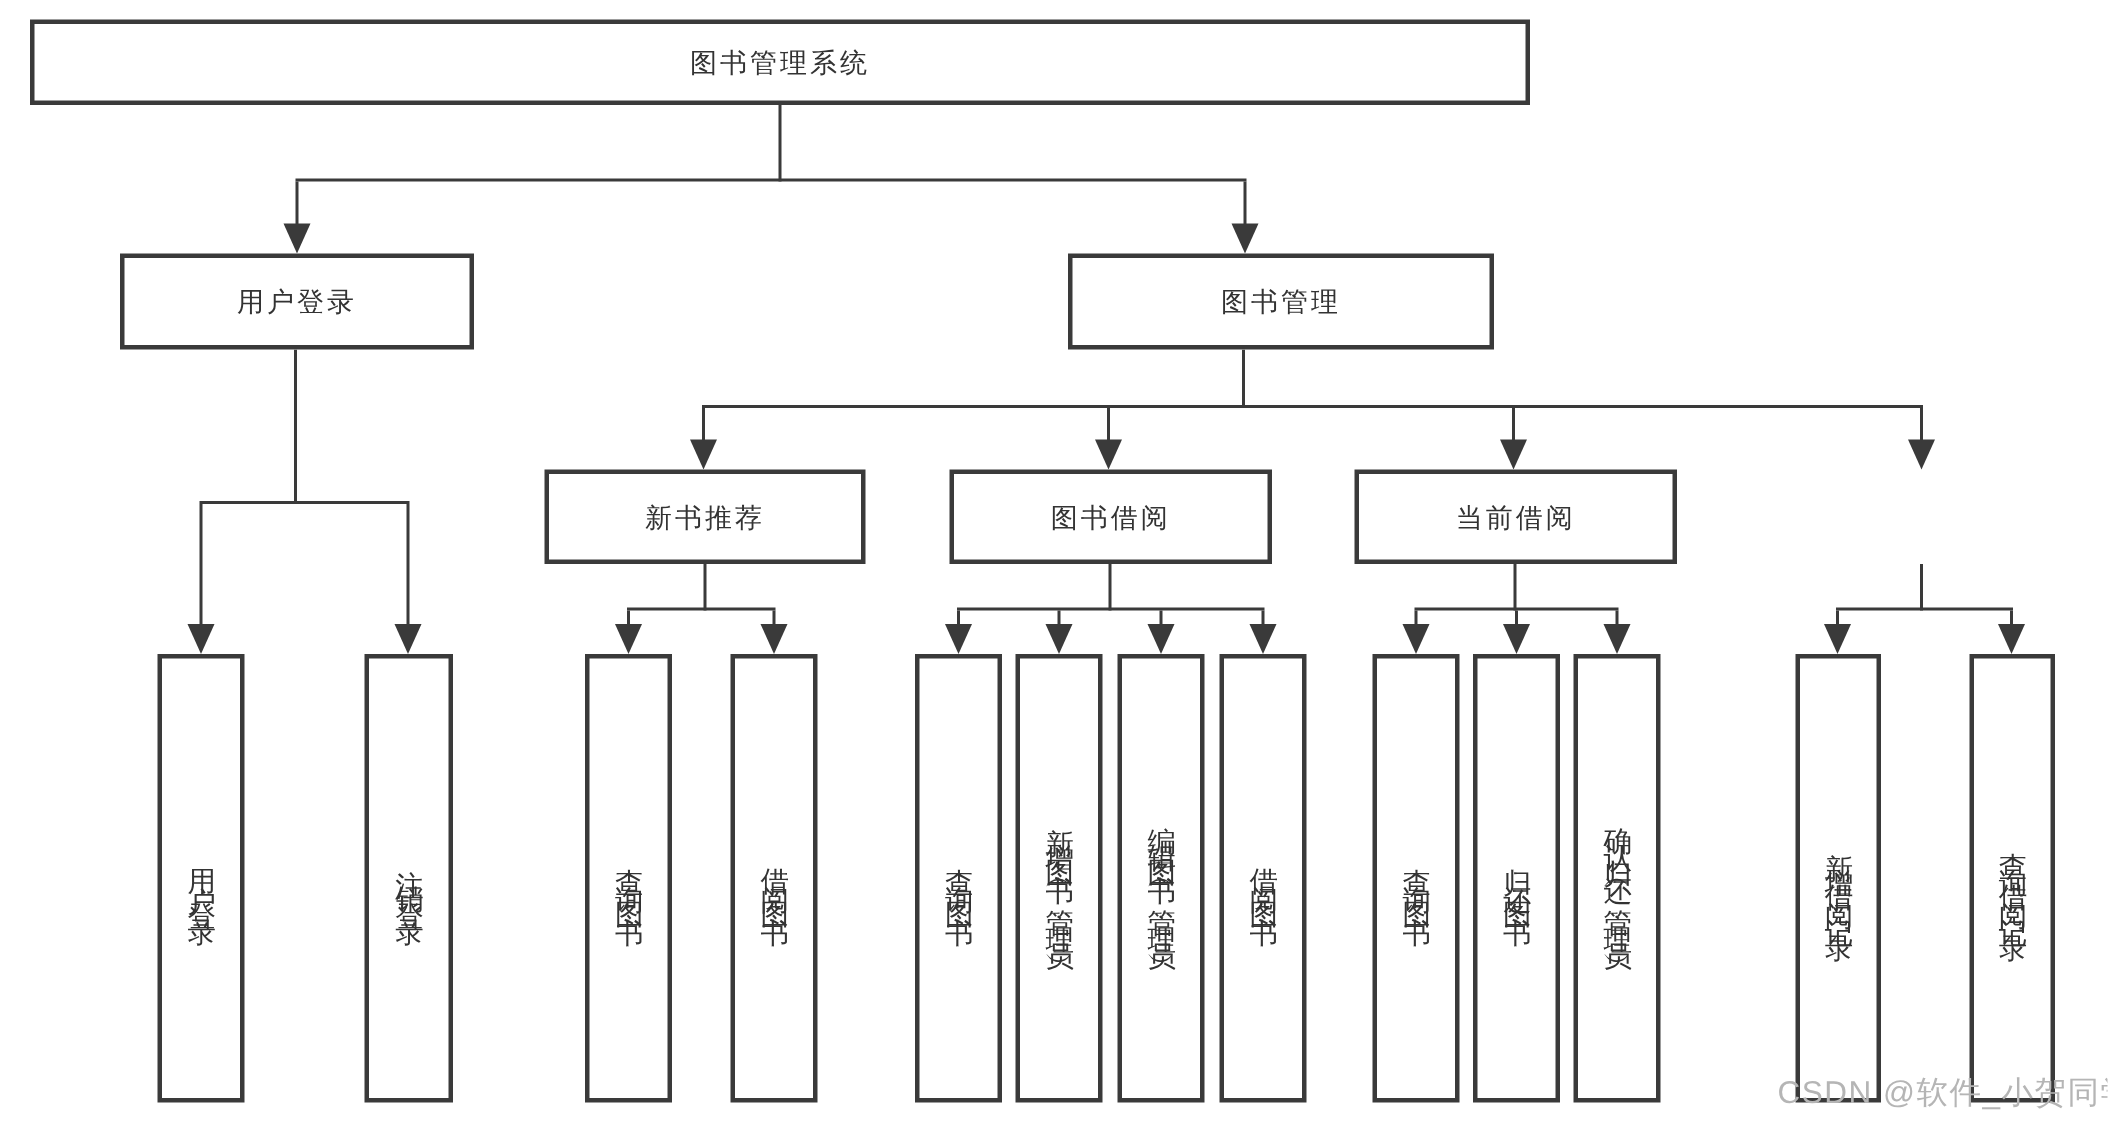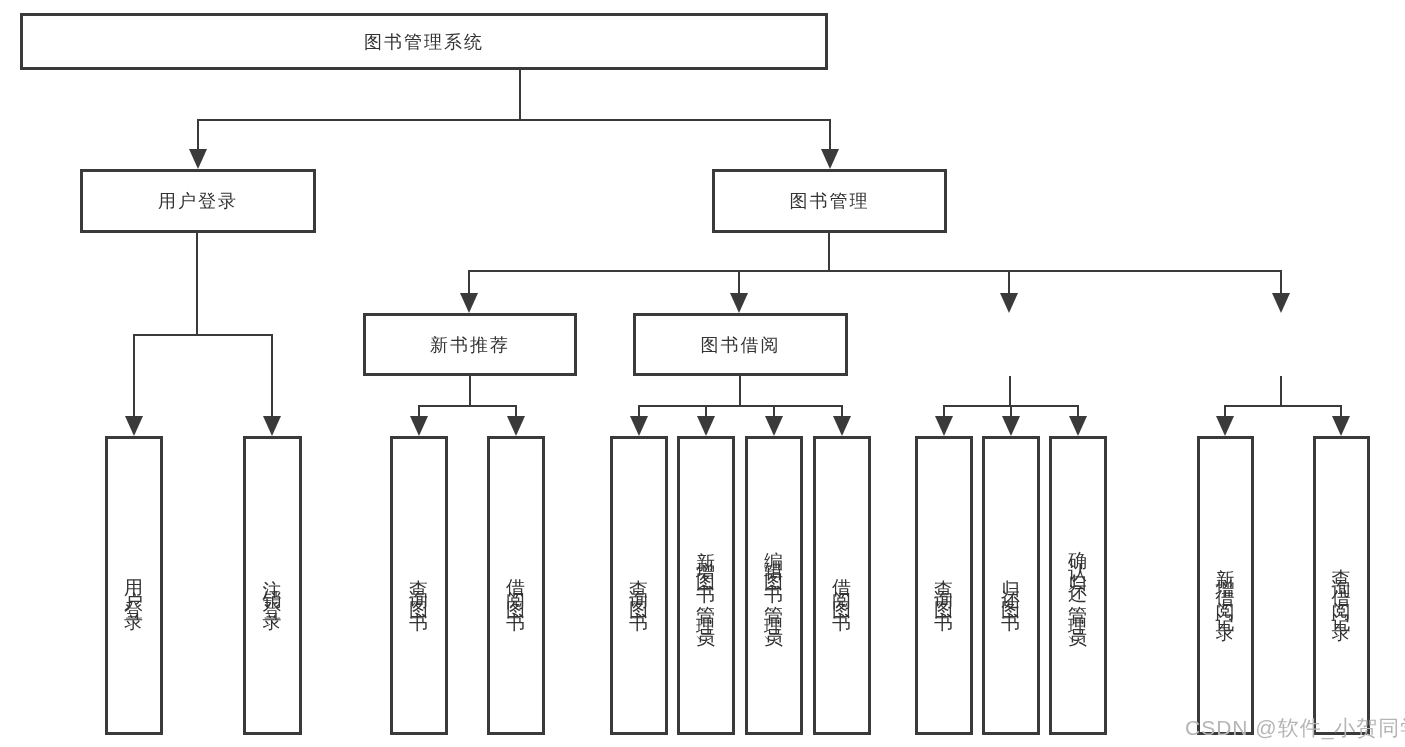"图书管理系统" div.node { width: 808px -> 1000px }
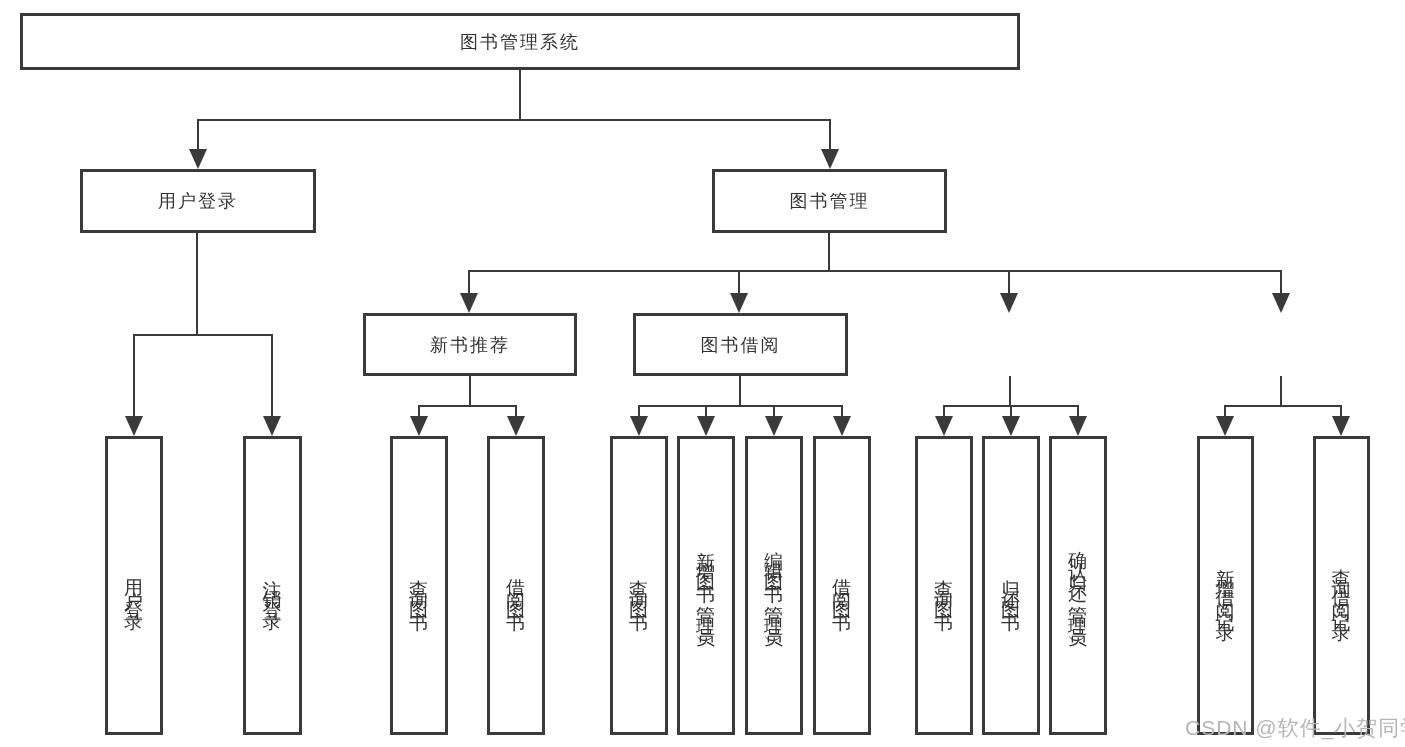"图书管理" div.node { width: 235px -> 284px }
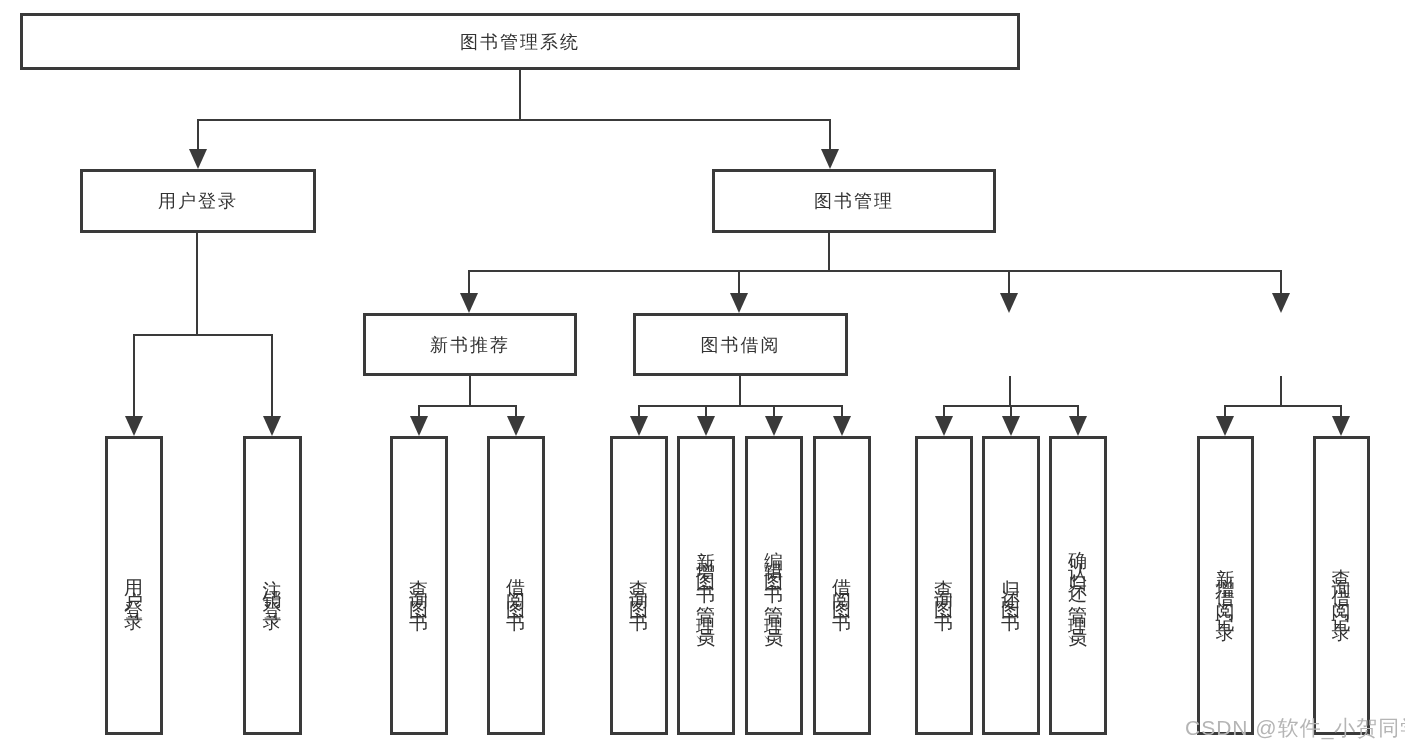"当前借阅" div.node { html: none -> <div> <span>当前借阅</span> </div> }
